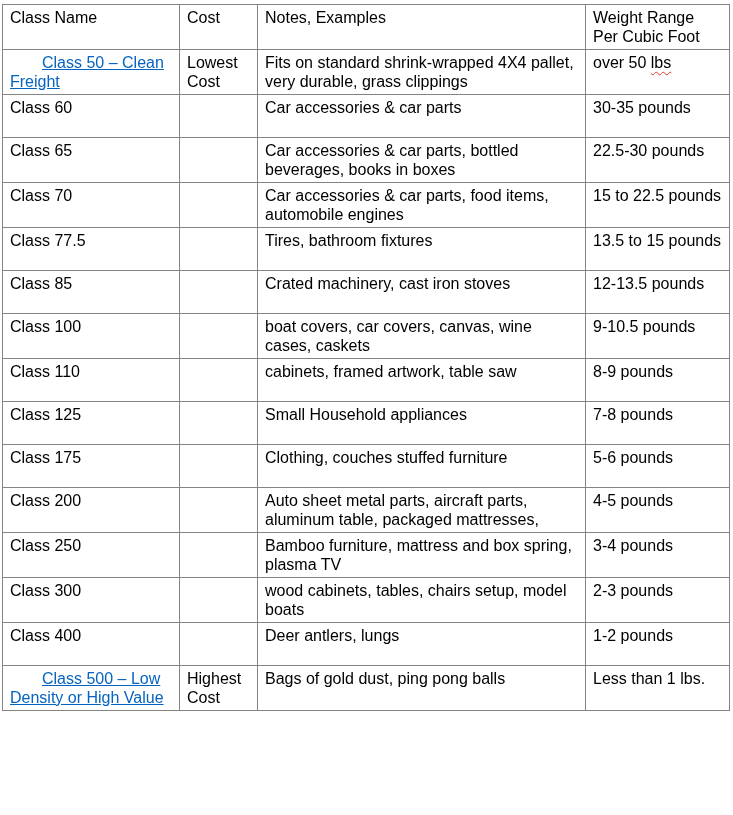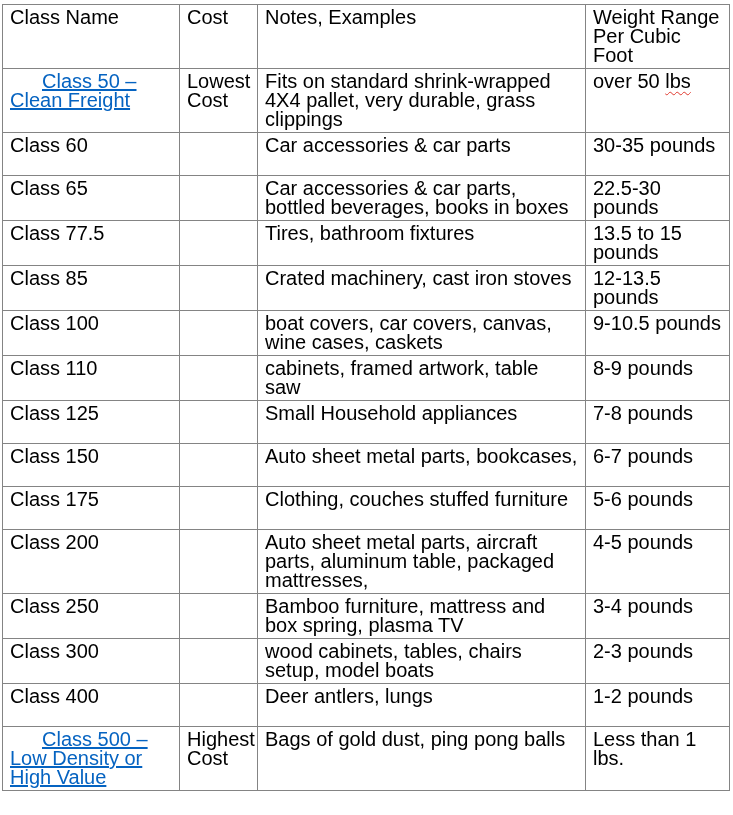"Class Name" .page { font-size: 20px -> 16px }
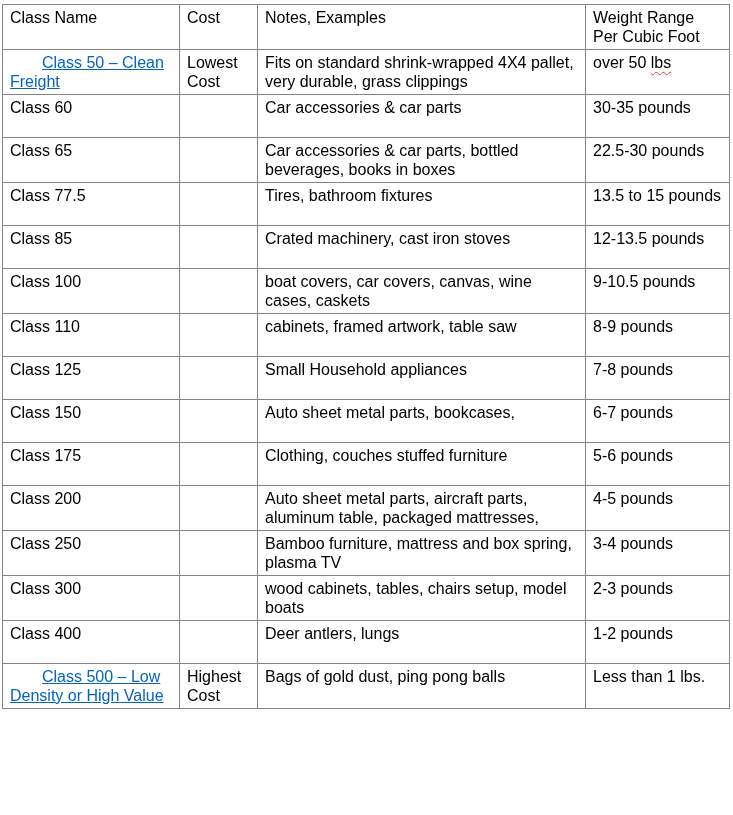"Class 70" tr { html: none -> <tr> <td><span>Class 70</span></td> <td></td> <td>Car accessories &amp; car parts, food items, automobile engines</td> <td><span>15 to 22.5 pounds</span></td> </tr> }
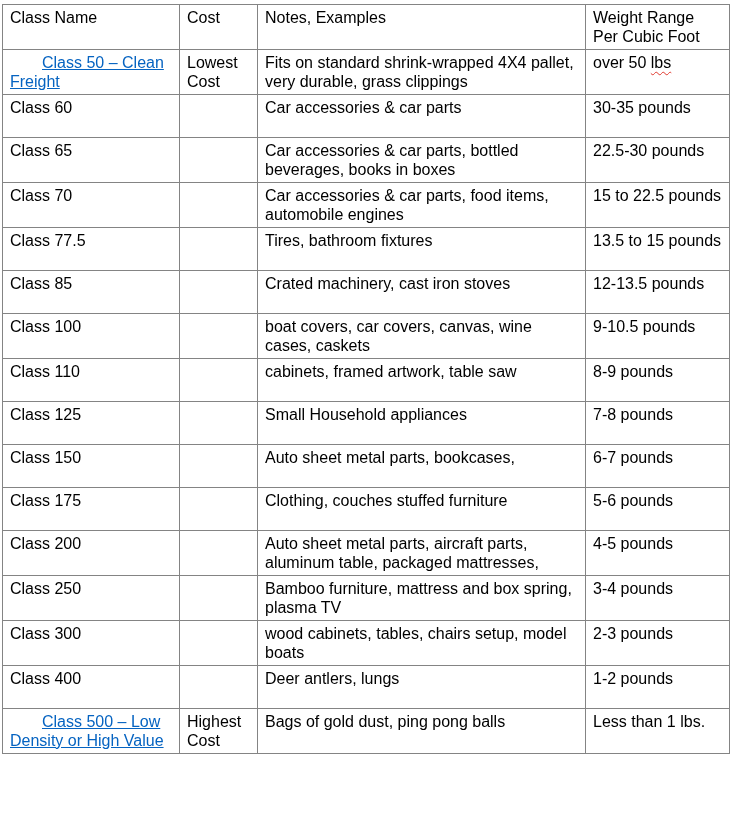"Class 150" tr { html: <tr> <td><span>Class 150</span></td> <td></td> <td>Auto sheet metal parts, bookcases,</td> <td><span>6-7 pounds</span></td> </tr> -> none }
